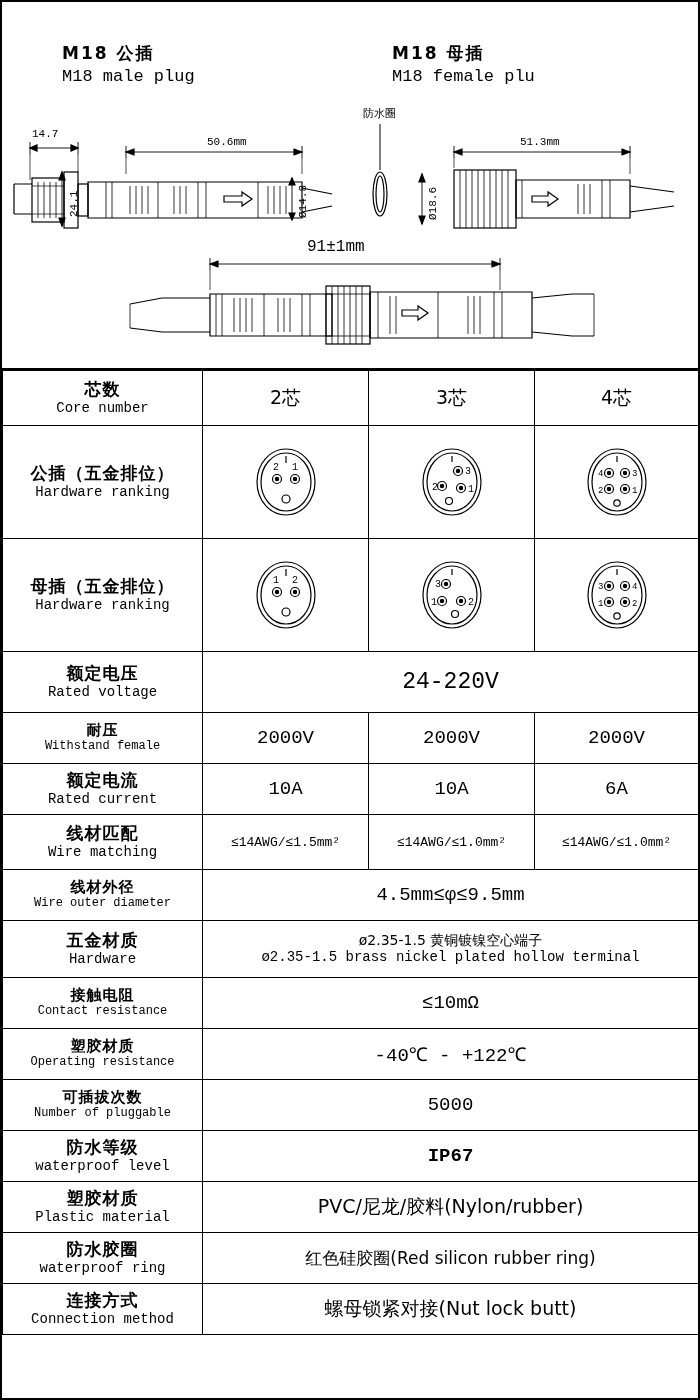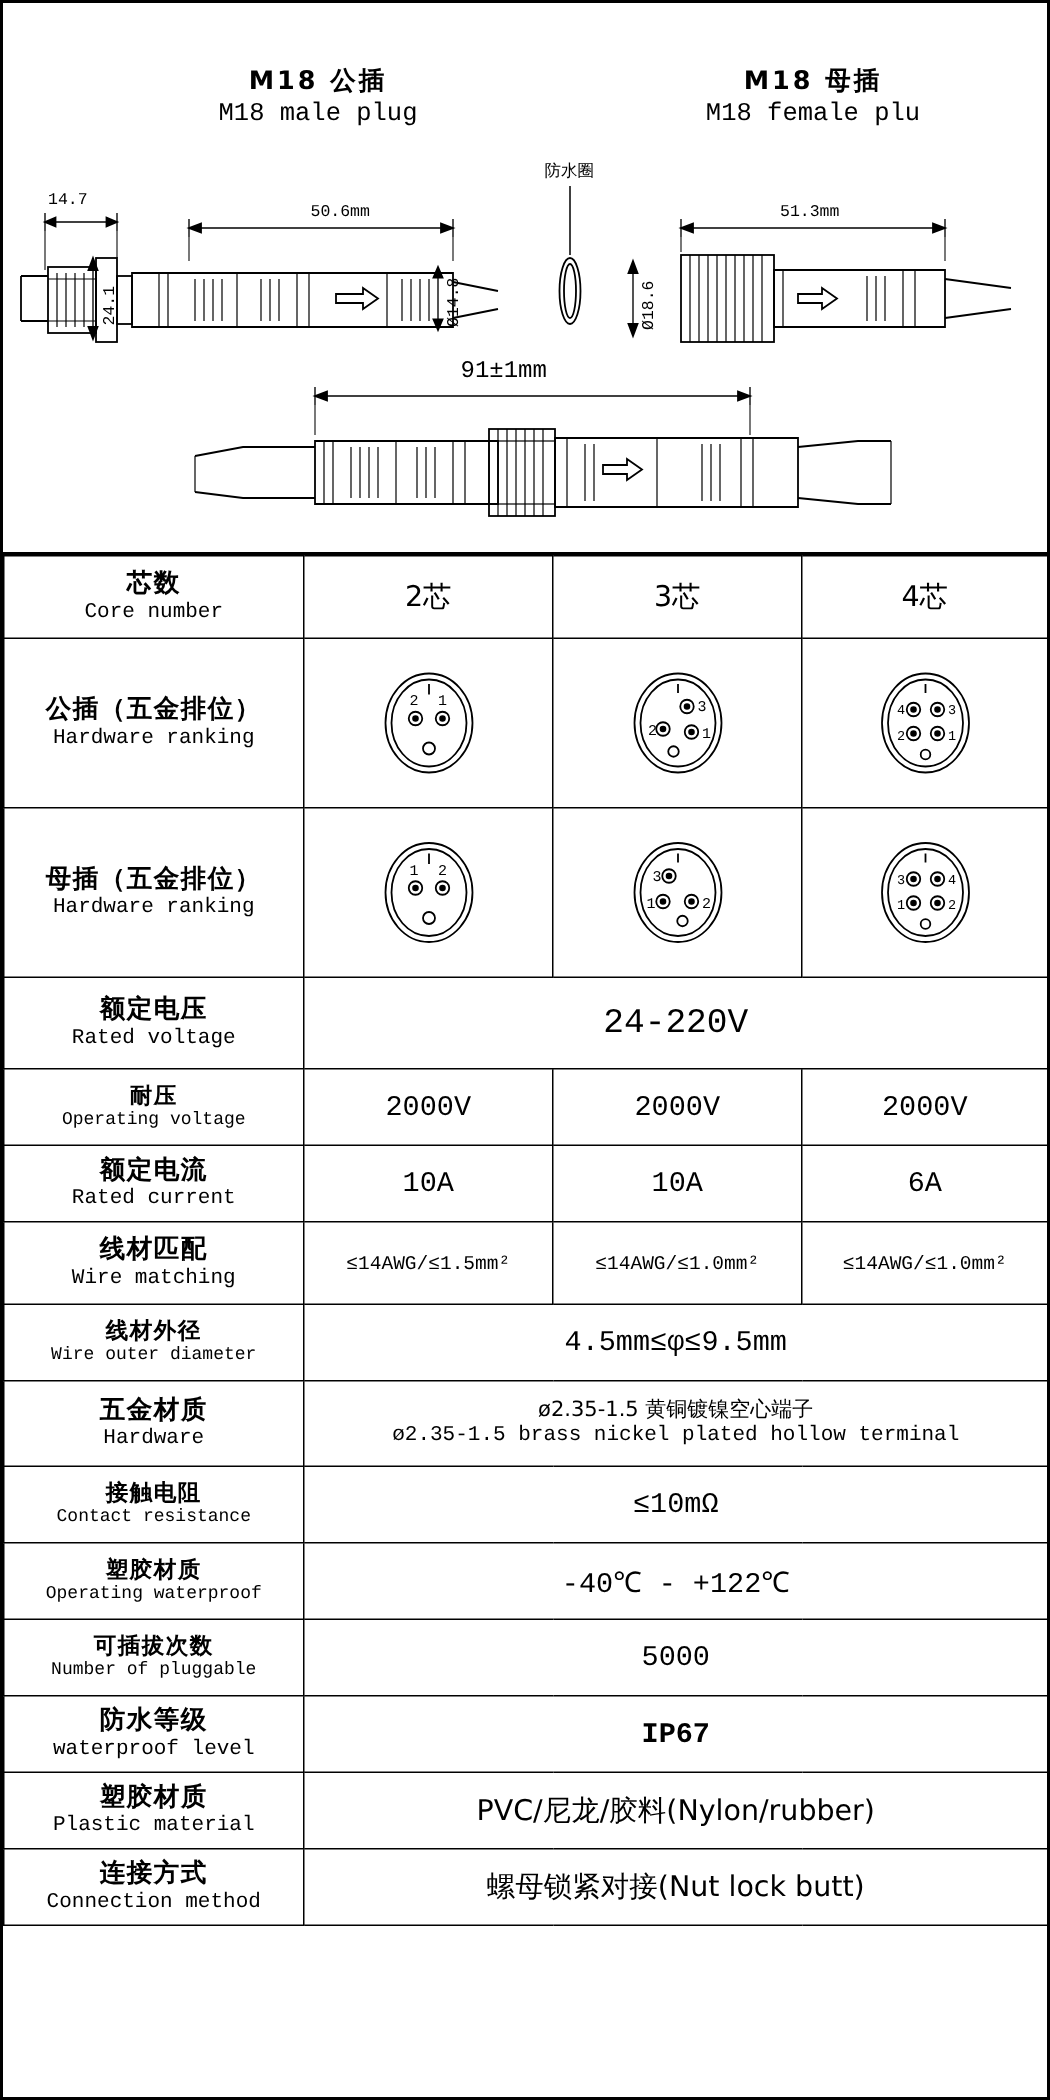"M18 公插" .ttl { text-align: center -> left }
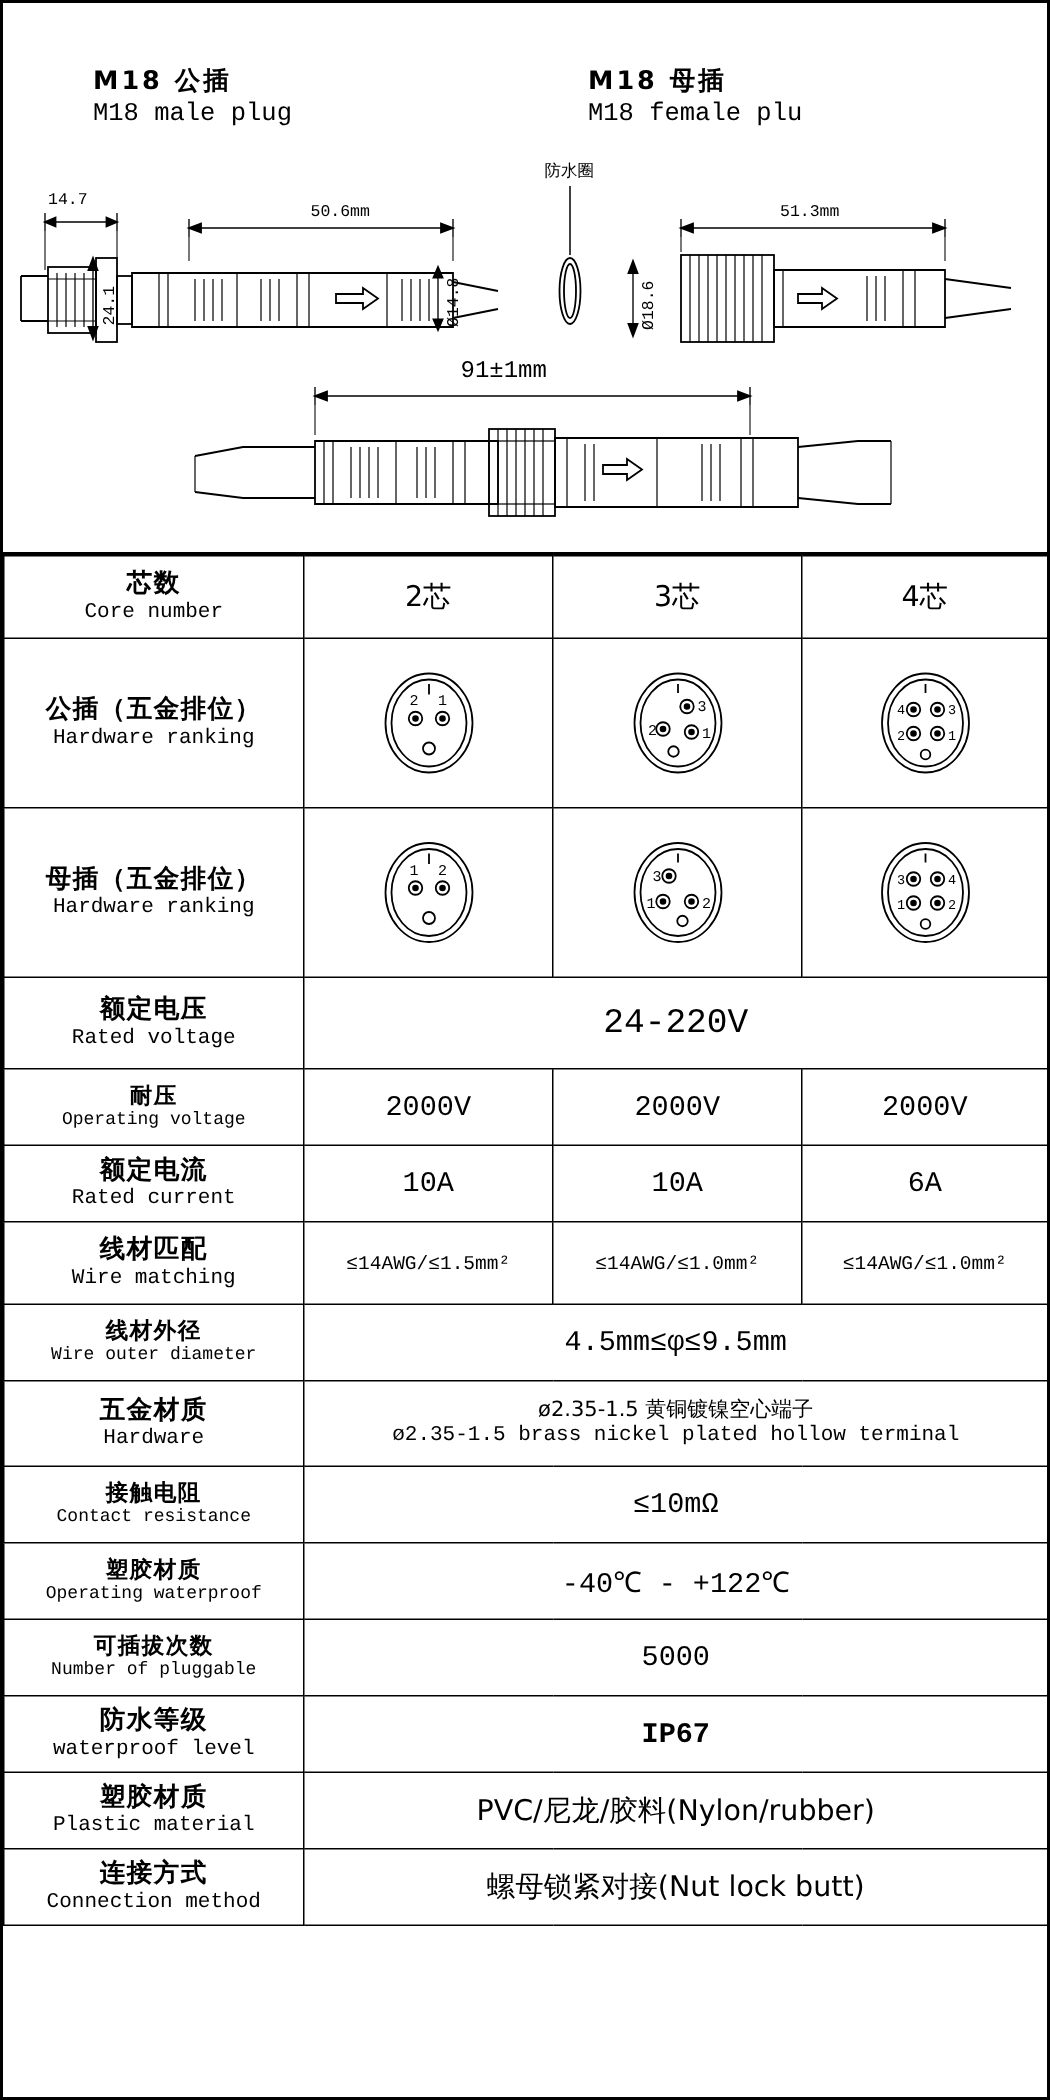"Operating voltage" div.en { text: Operating voltage -> Withstand female }
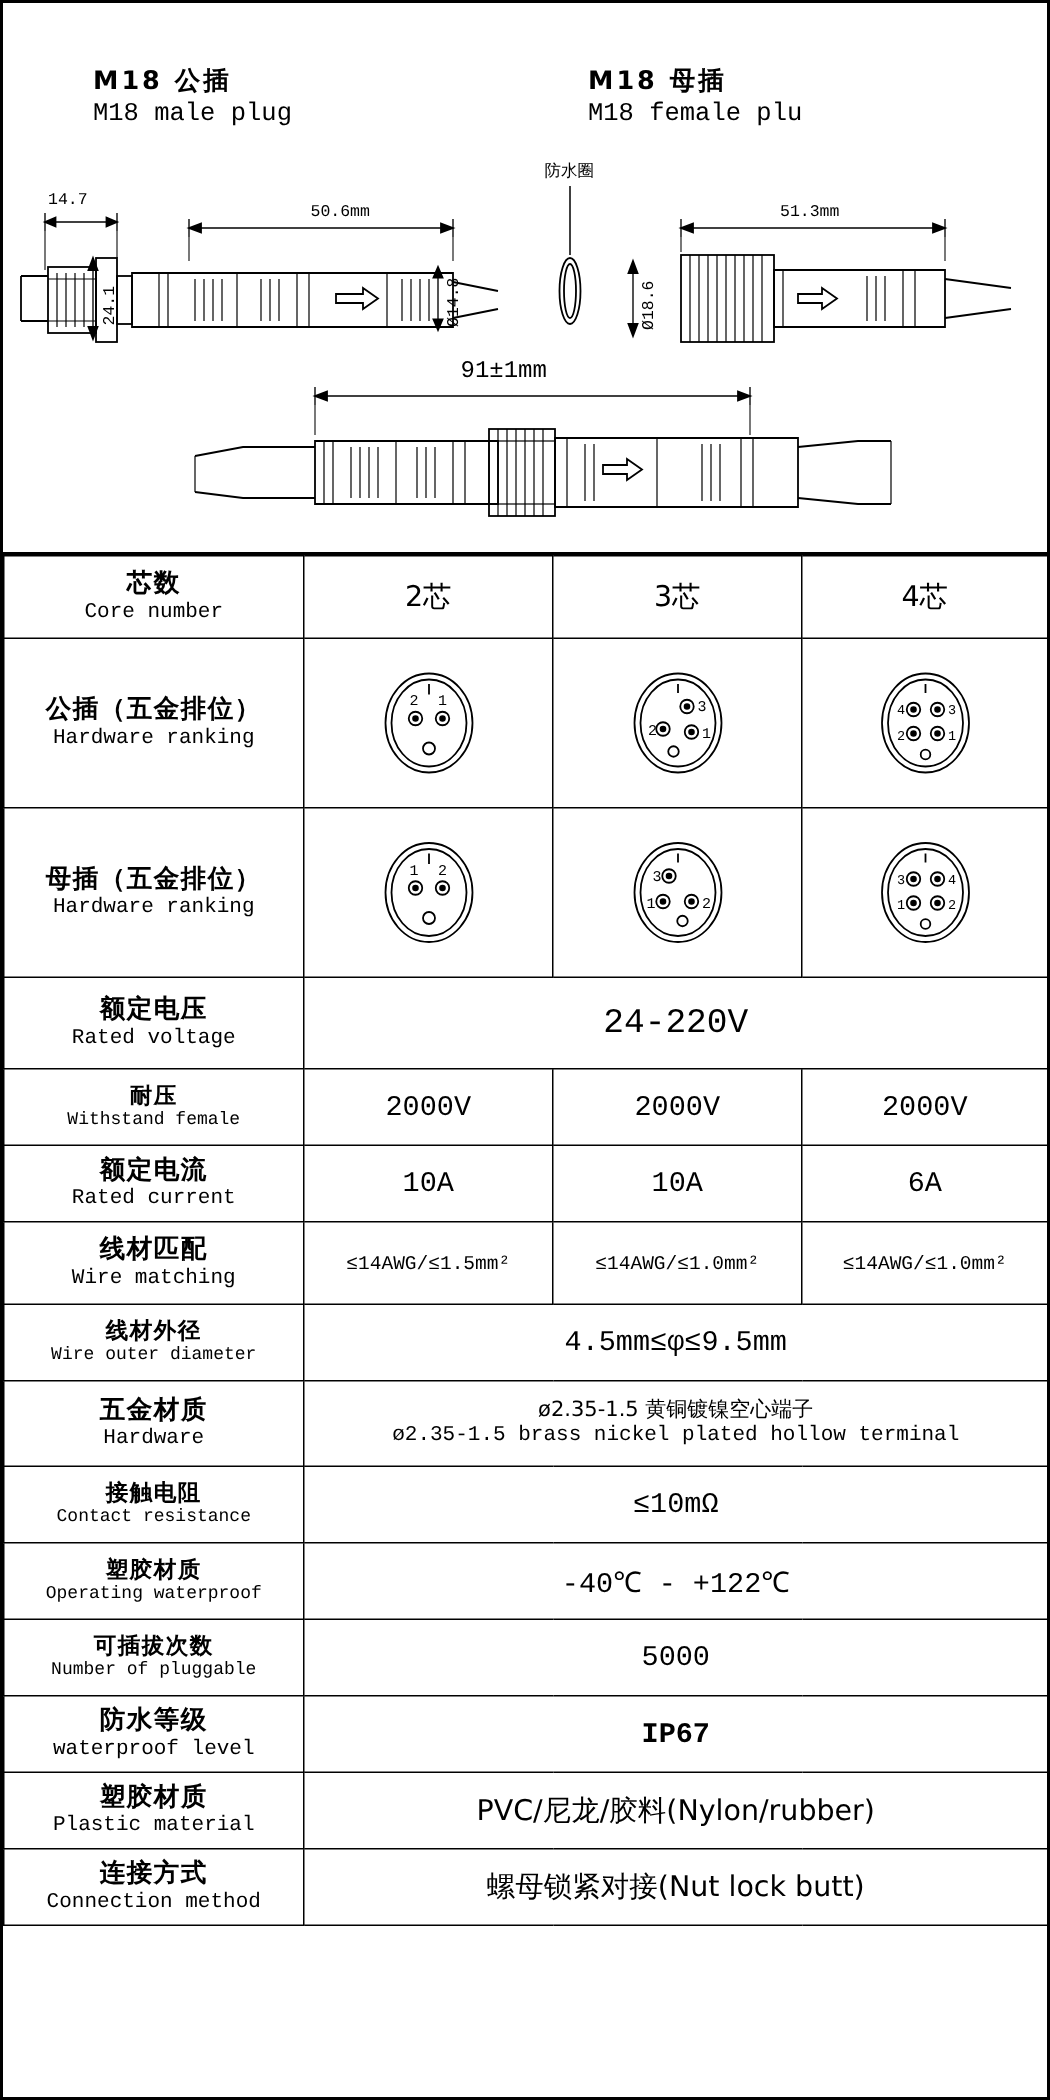"Operating waterproof" div.en { text: waterproof -> resistance }
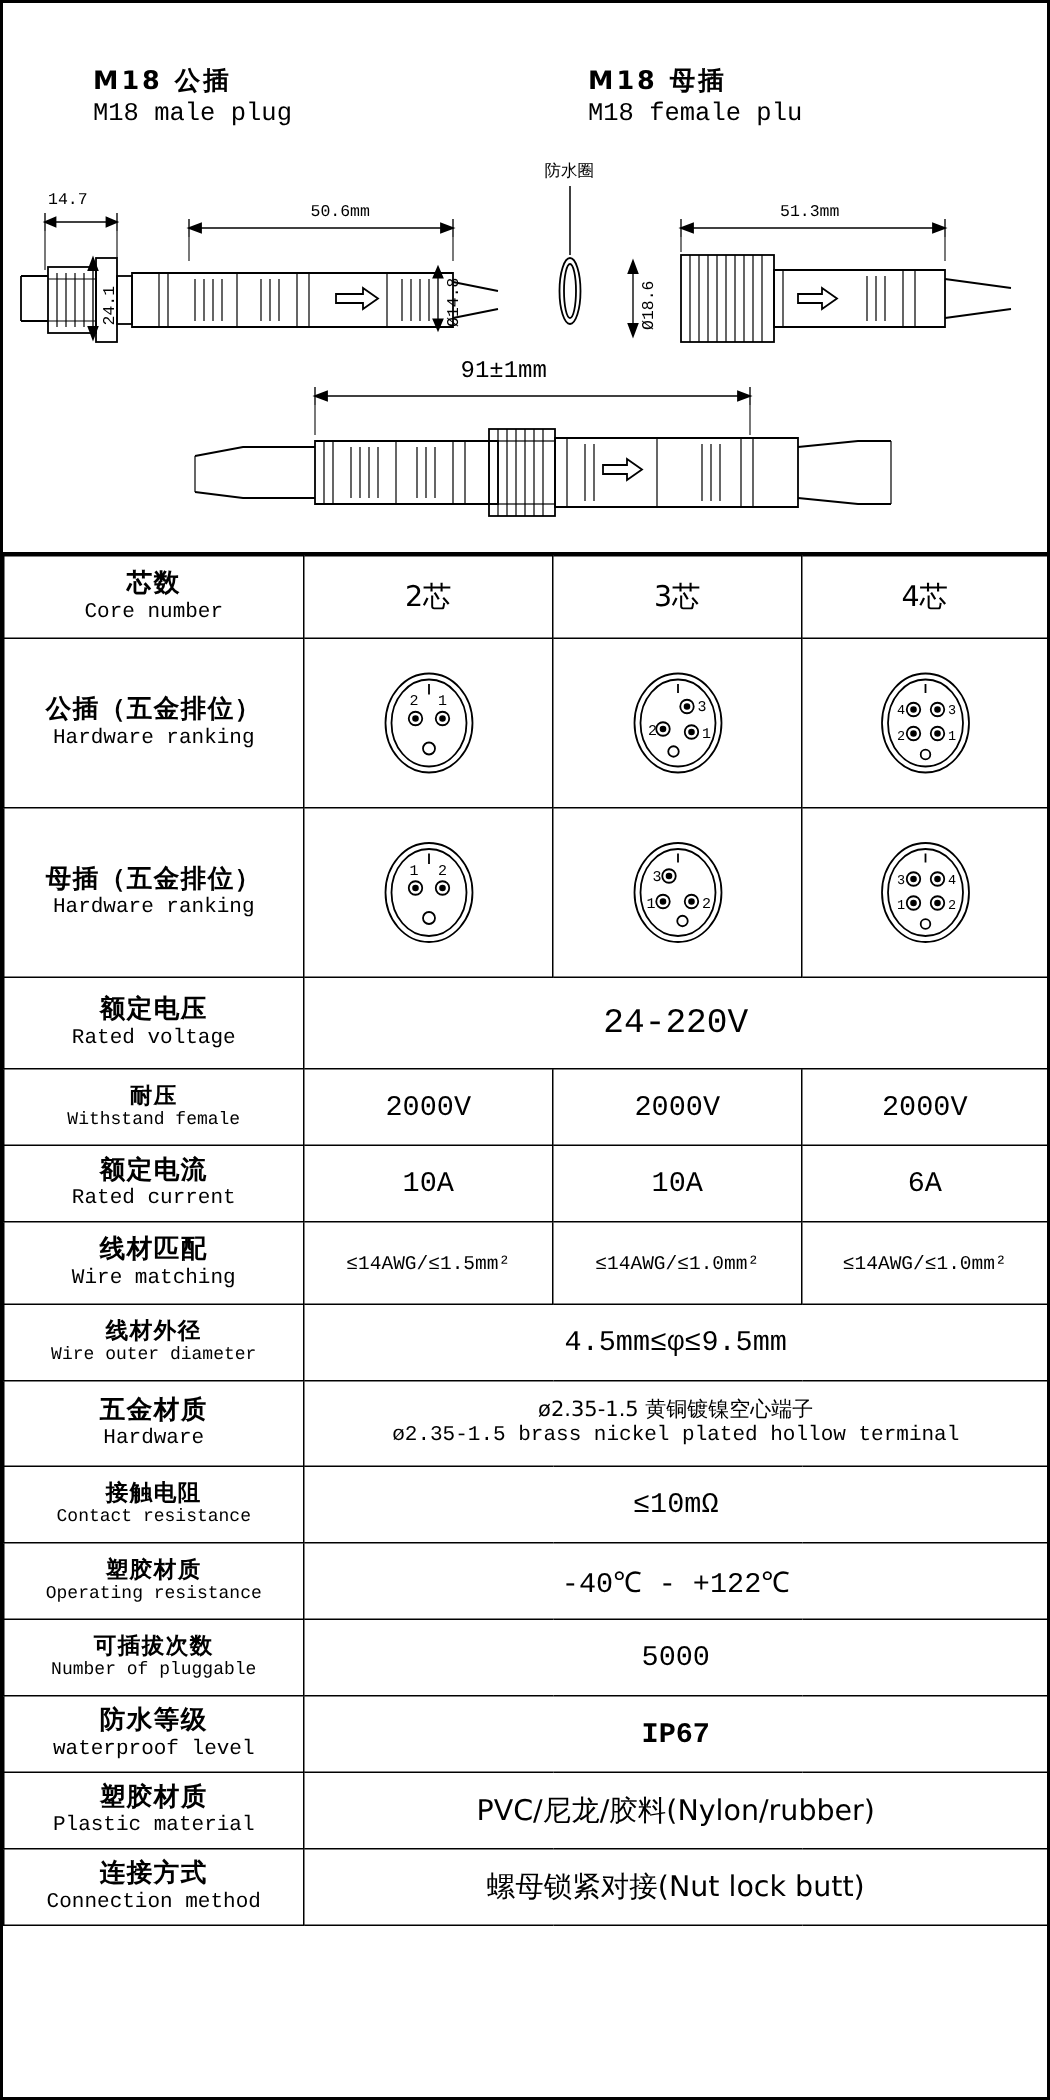"防水胶圈" tr { html: none -> <tr> <td> <div>防水胶圈</div> <div>waterproof ring</div> </td> <td><span>红色硅胶圈(Red silicon rubber ring)</span></td> </tr> }
